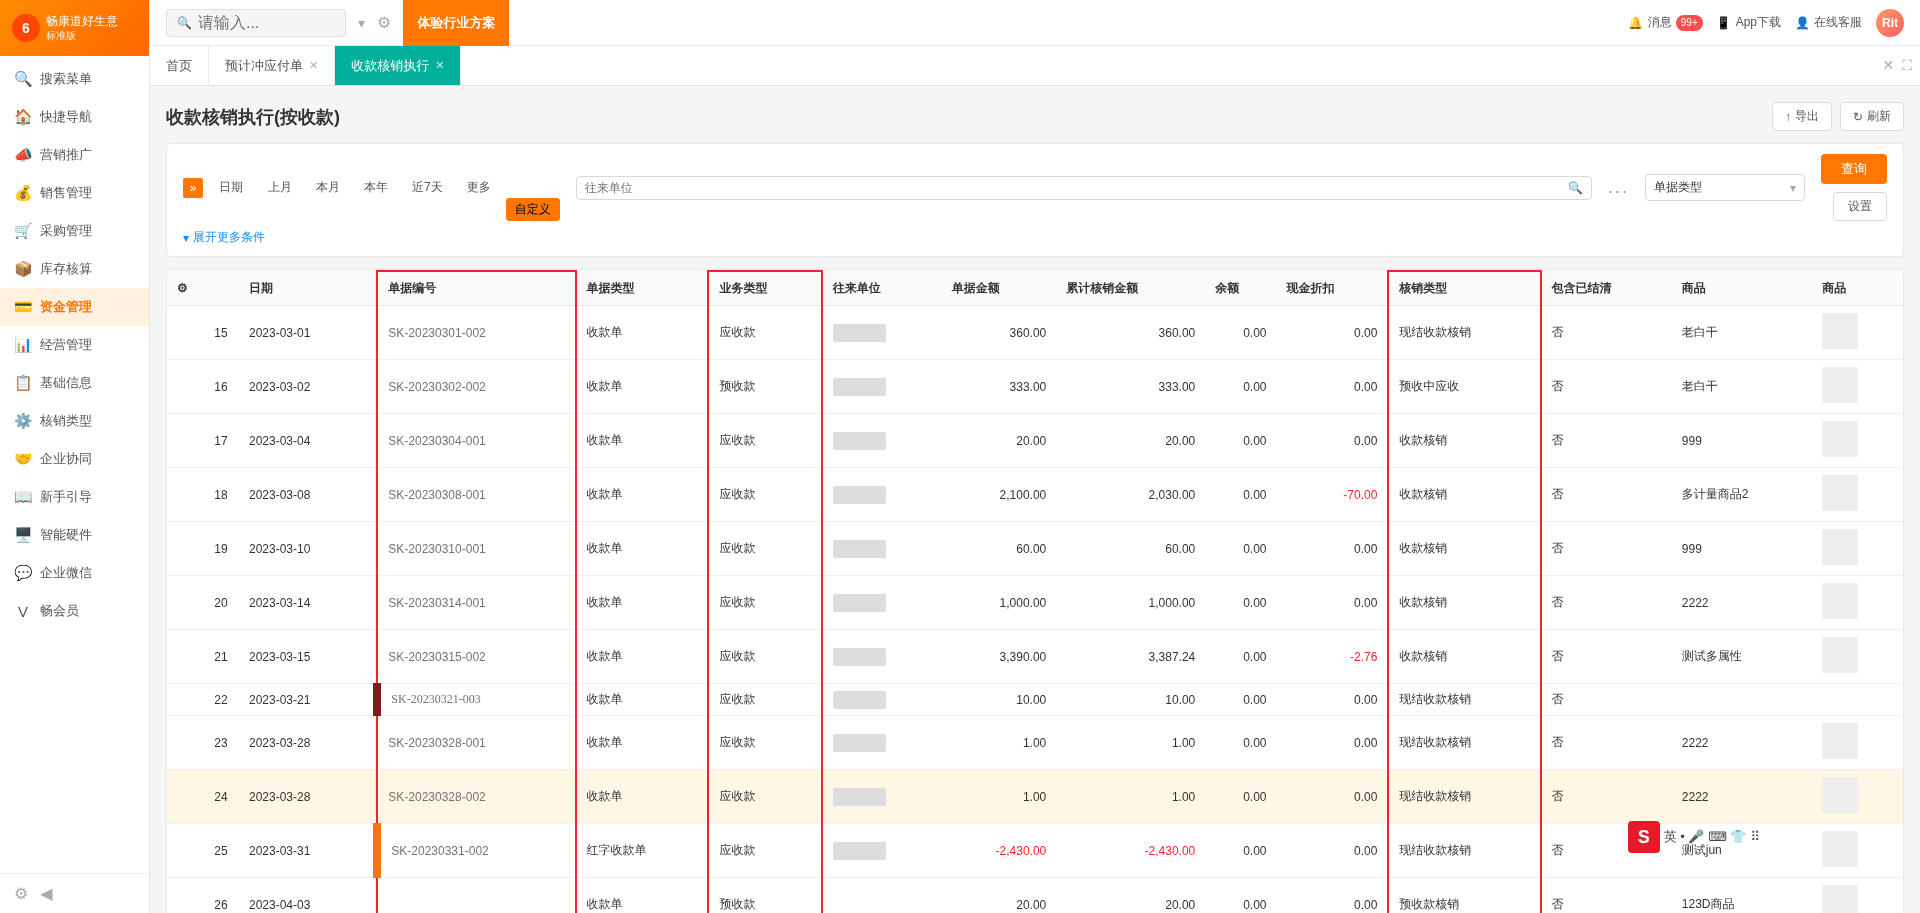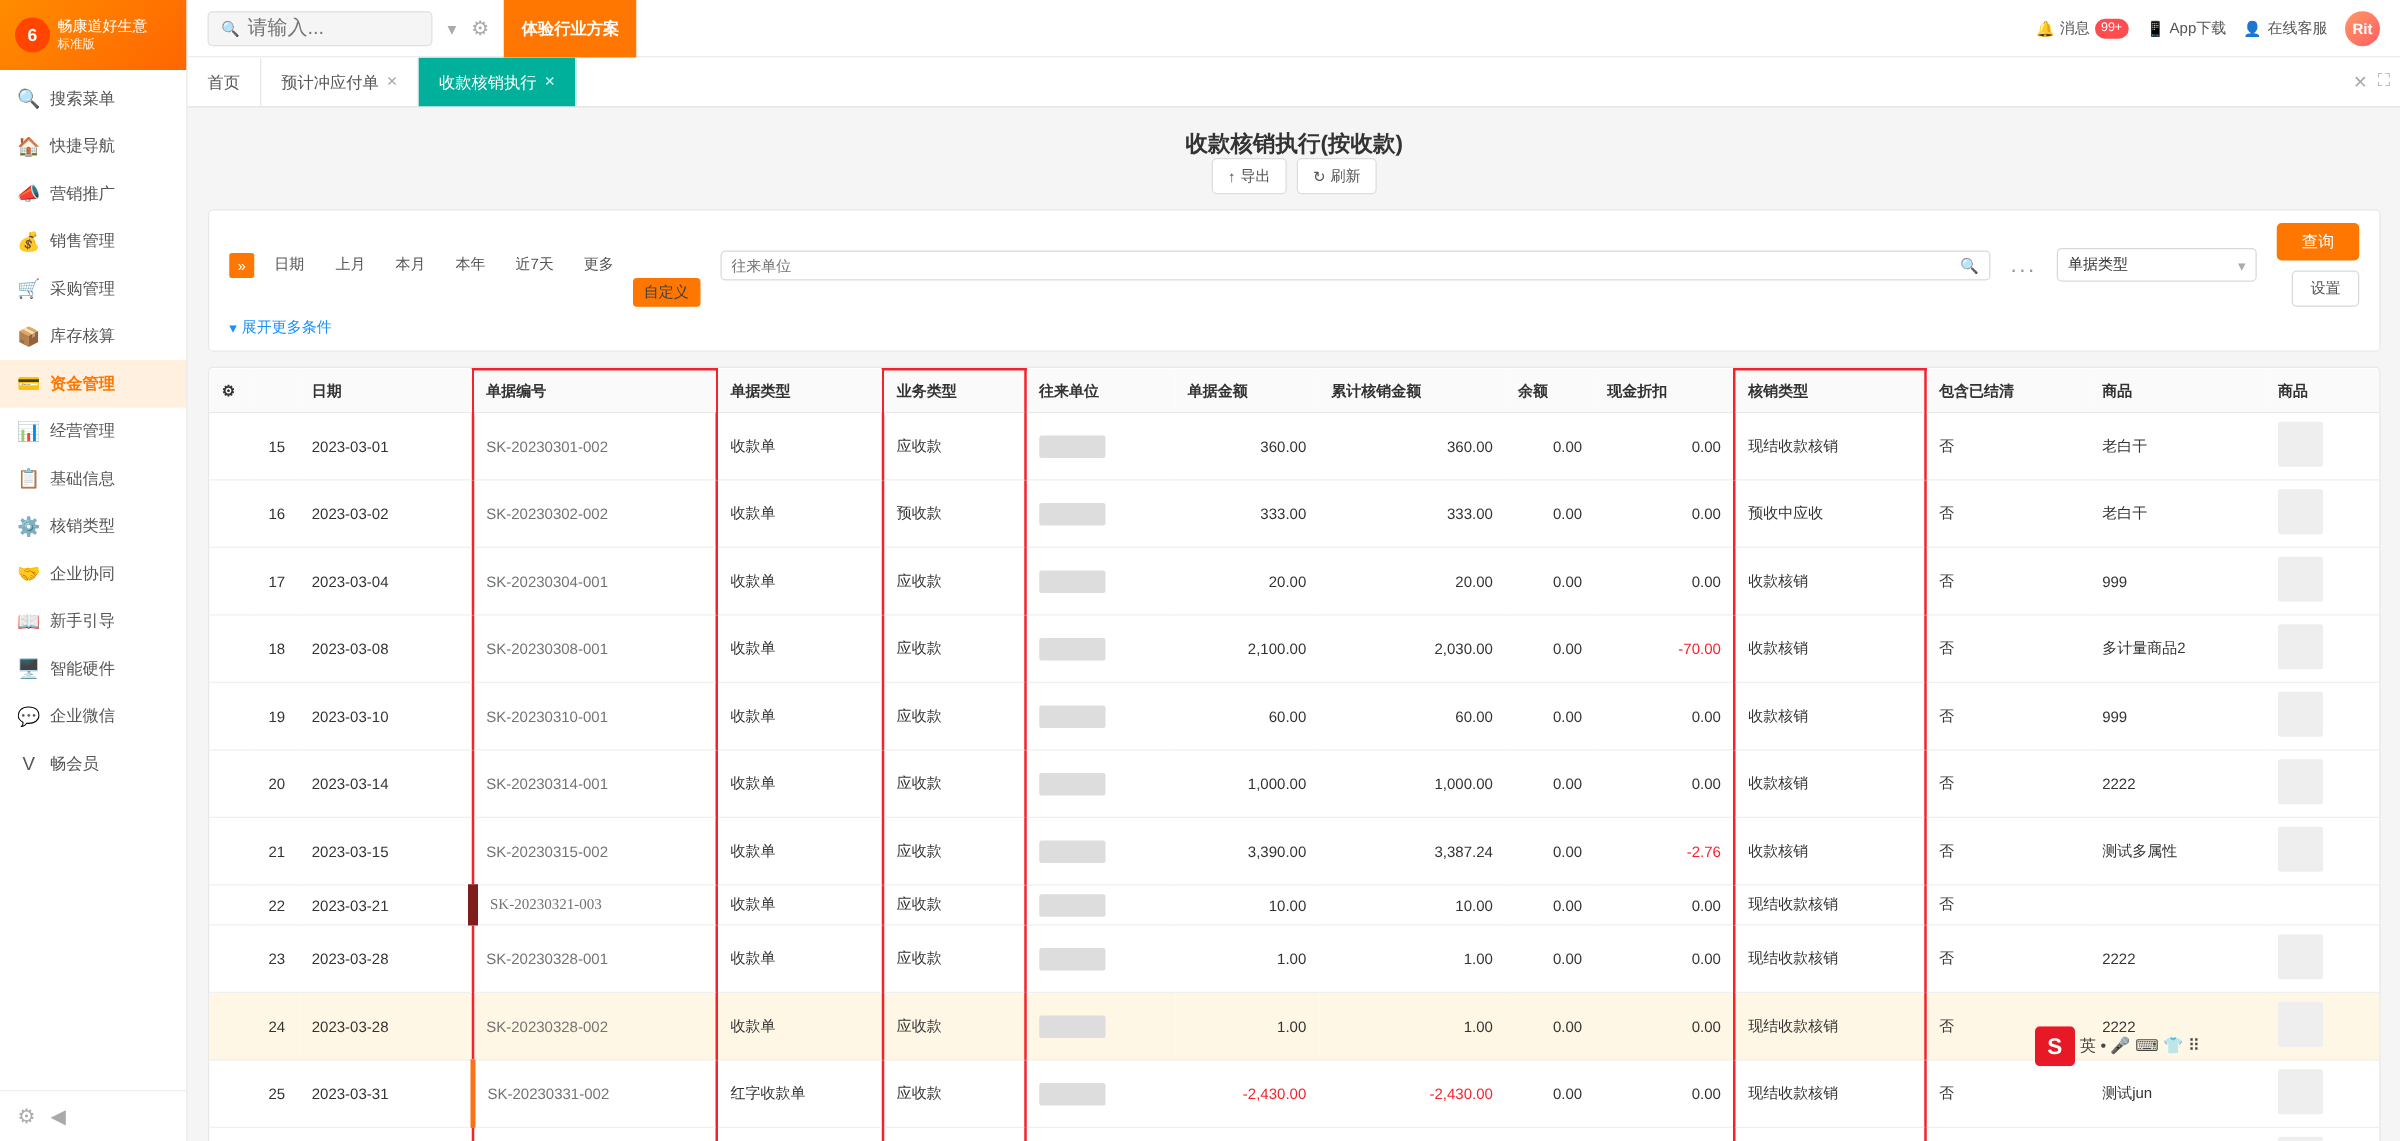"收款核销执行(按收款)" .page-header { flex-direction: column -> none }
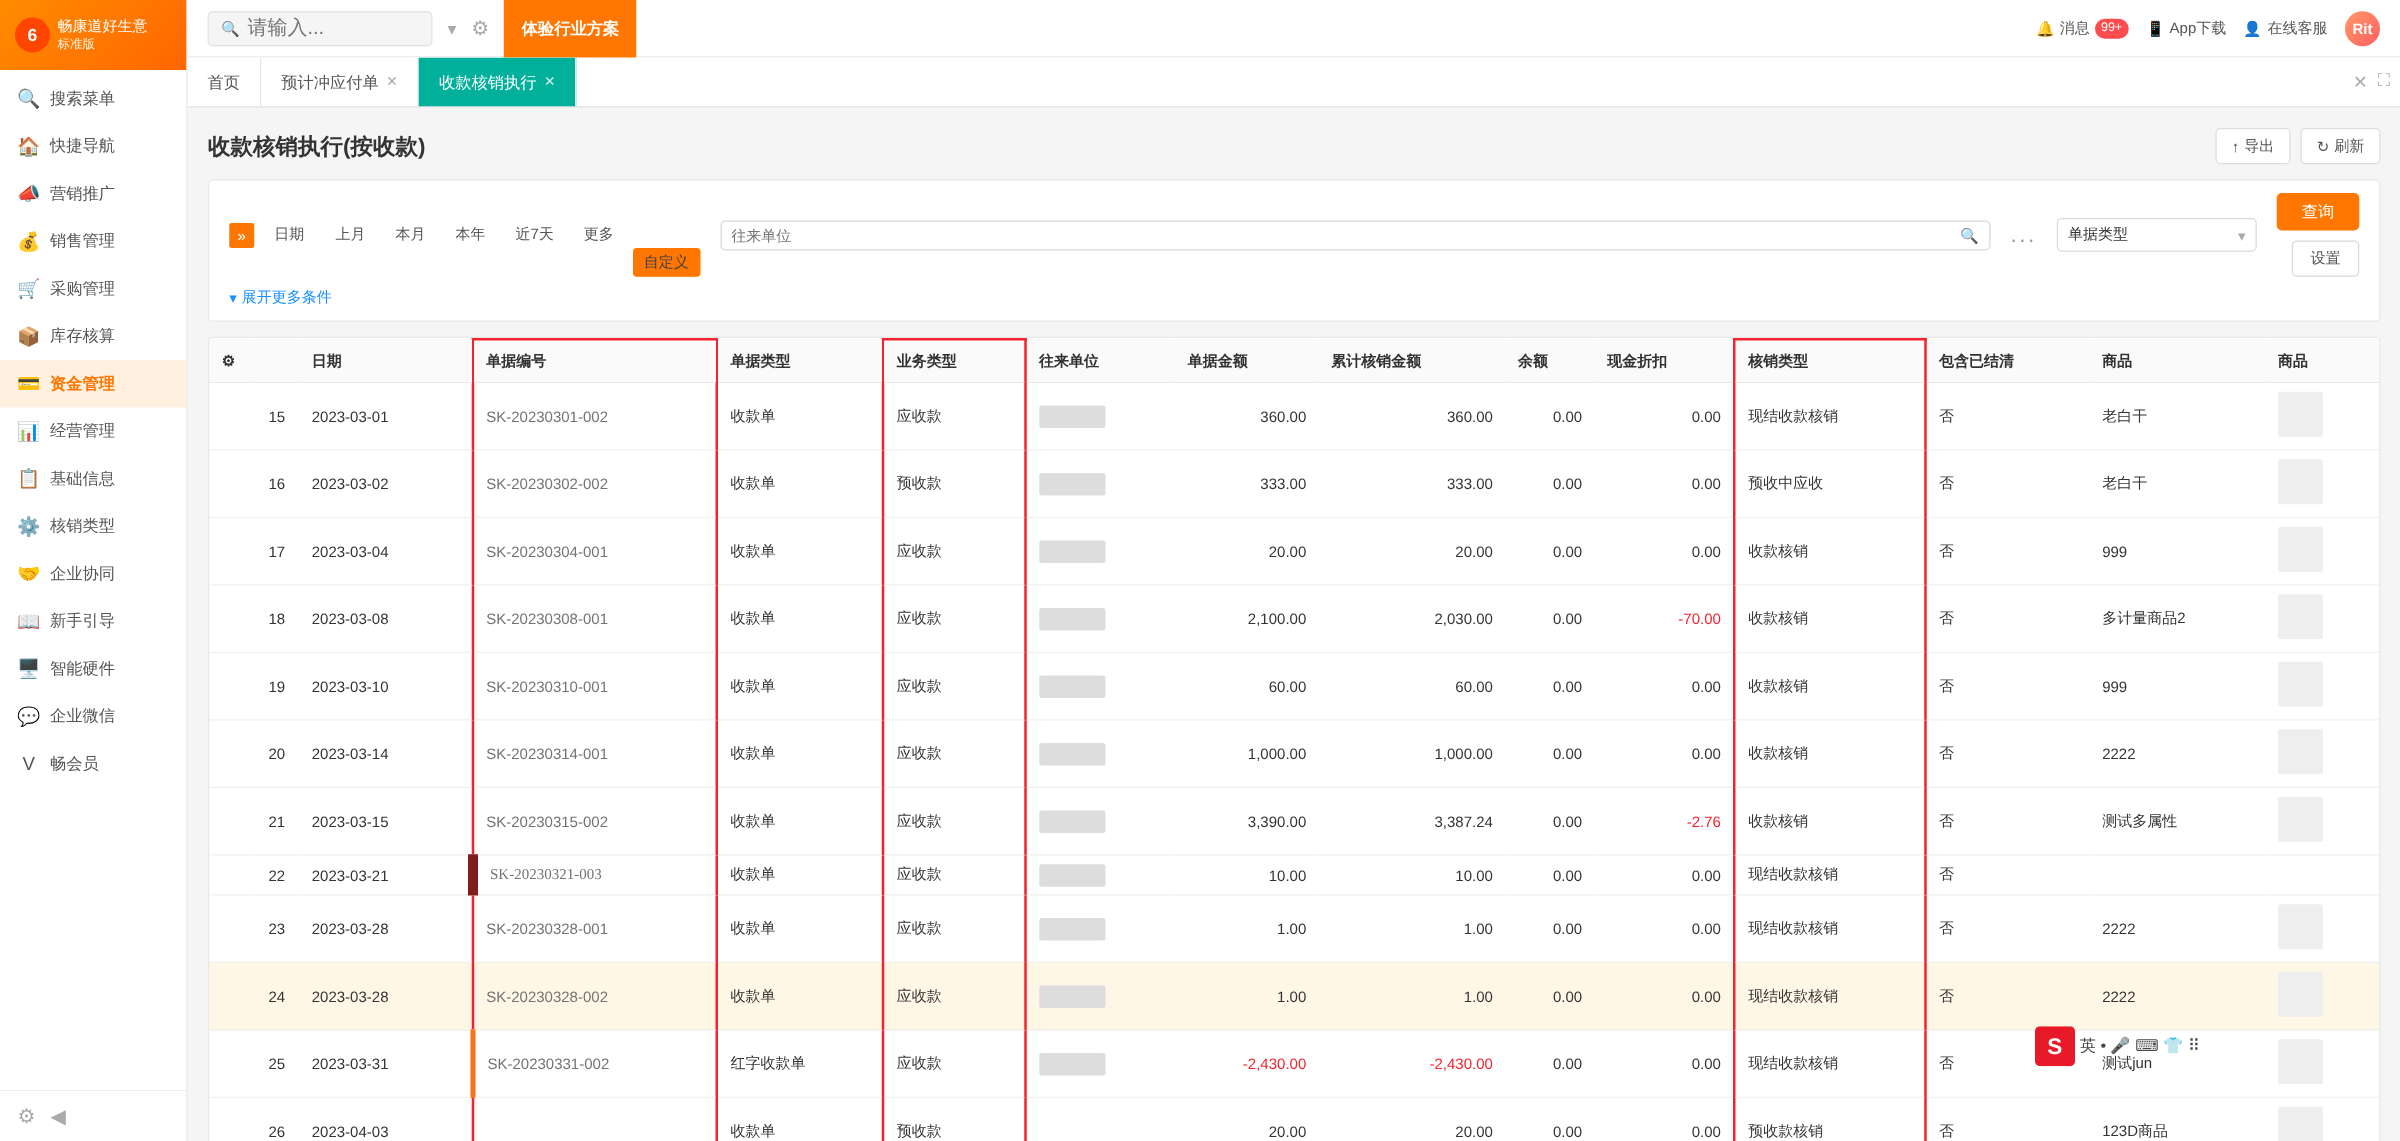"自定义" .filter-date-btn.custom { color: #404040 -> #000000 }
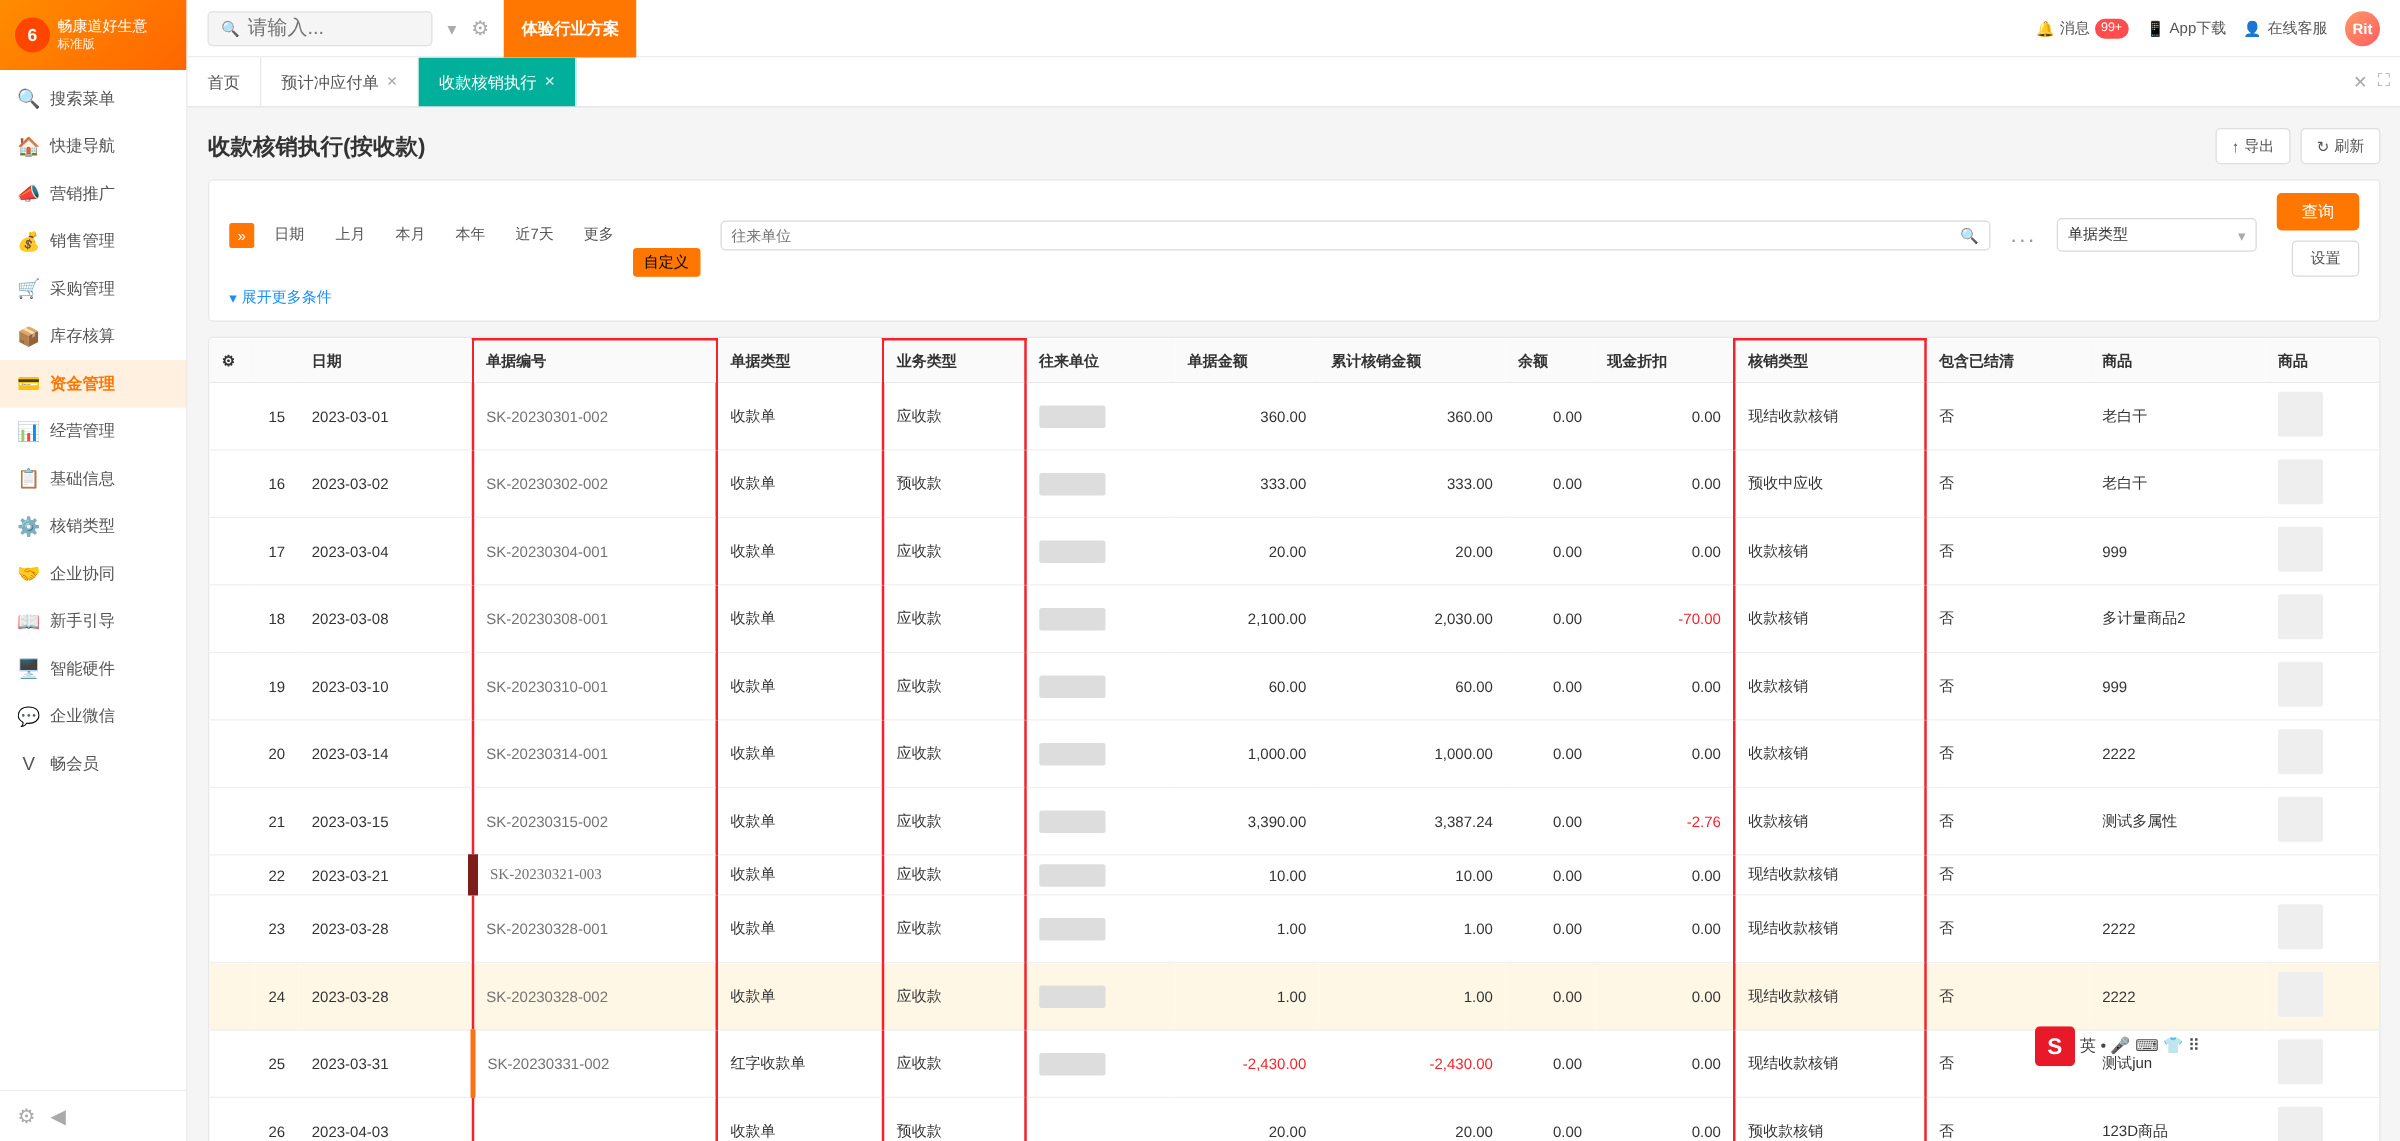"SK-20230331-002" td { border-left: 4px solid #f97316 -> 8px solid #f97316 }
